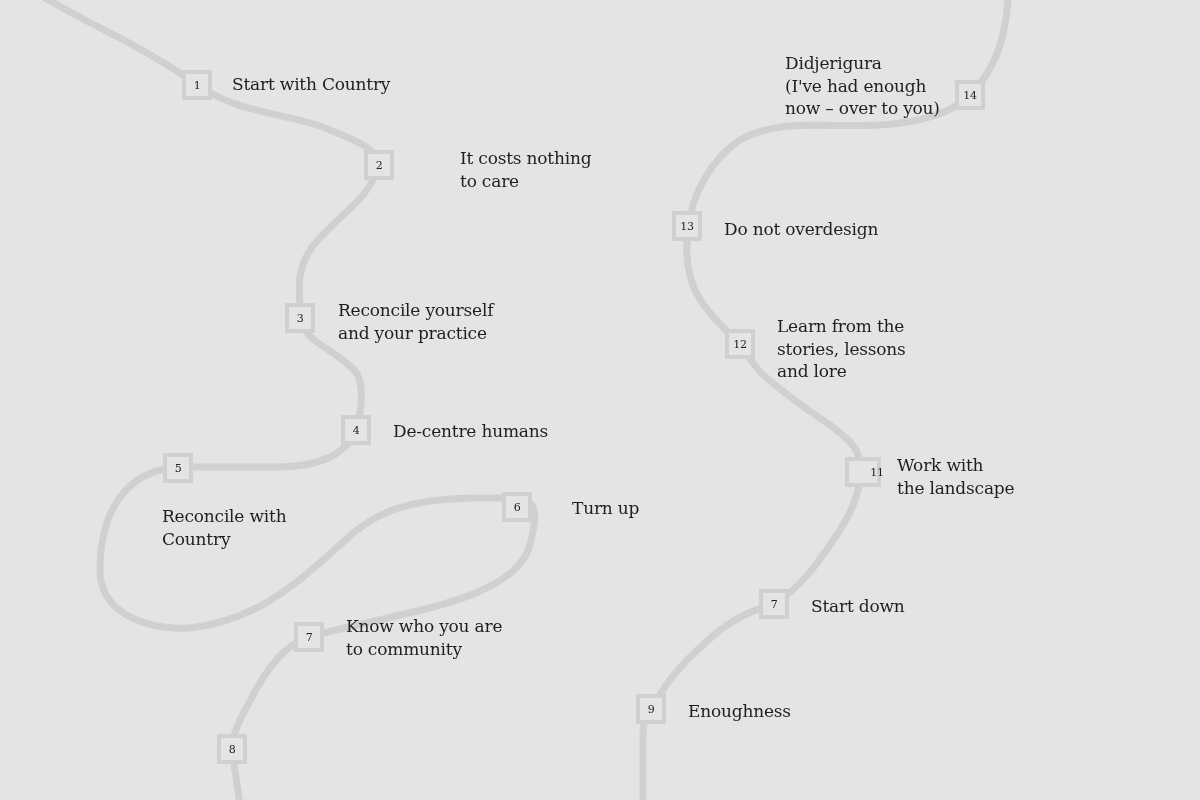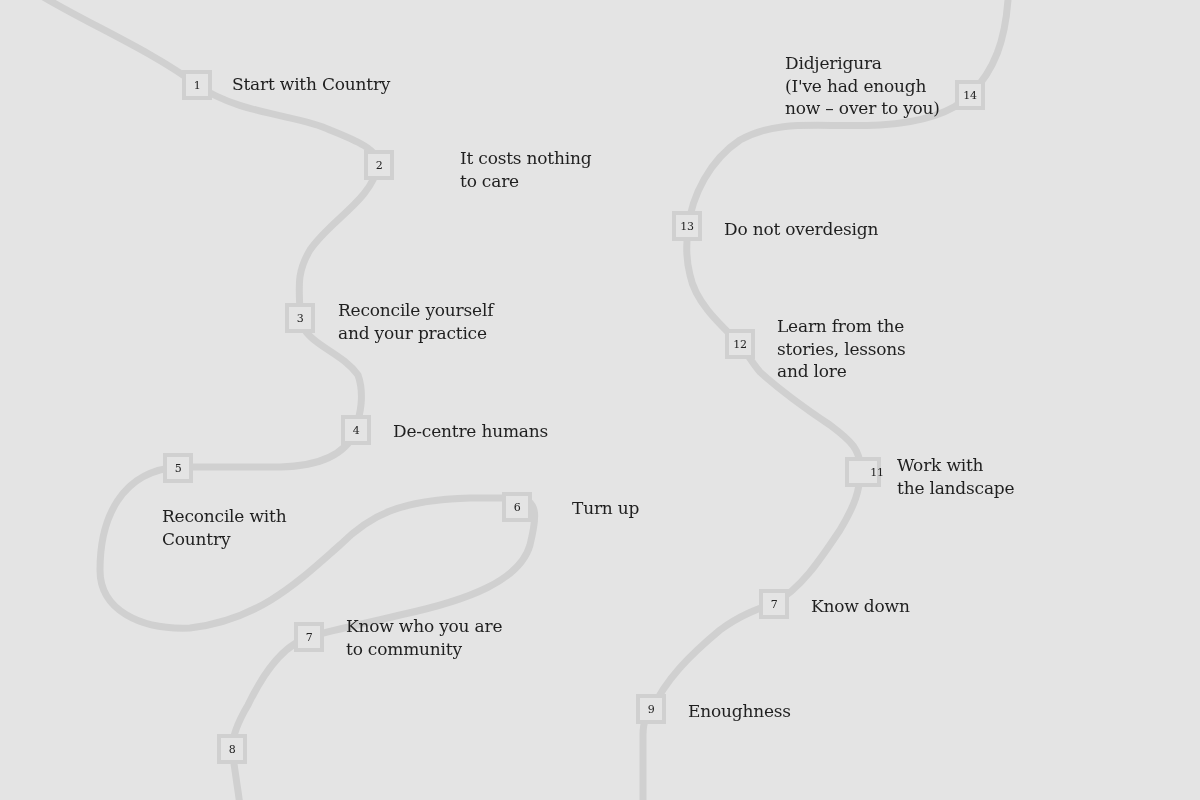"Know down" div.label { text: Know -> Start }
